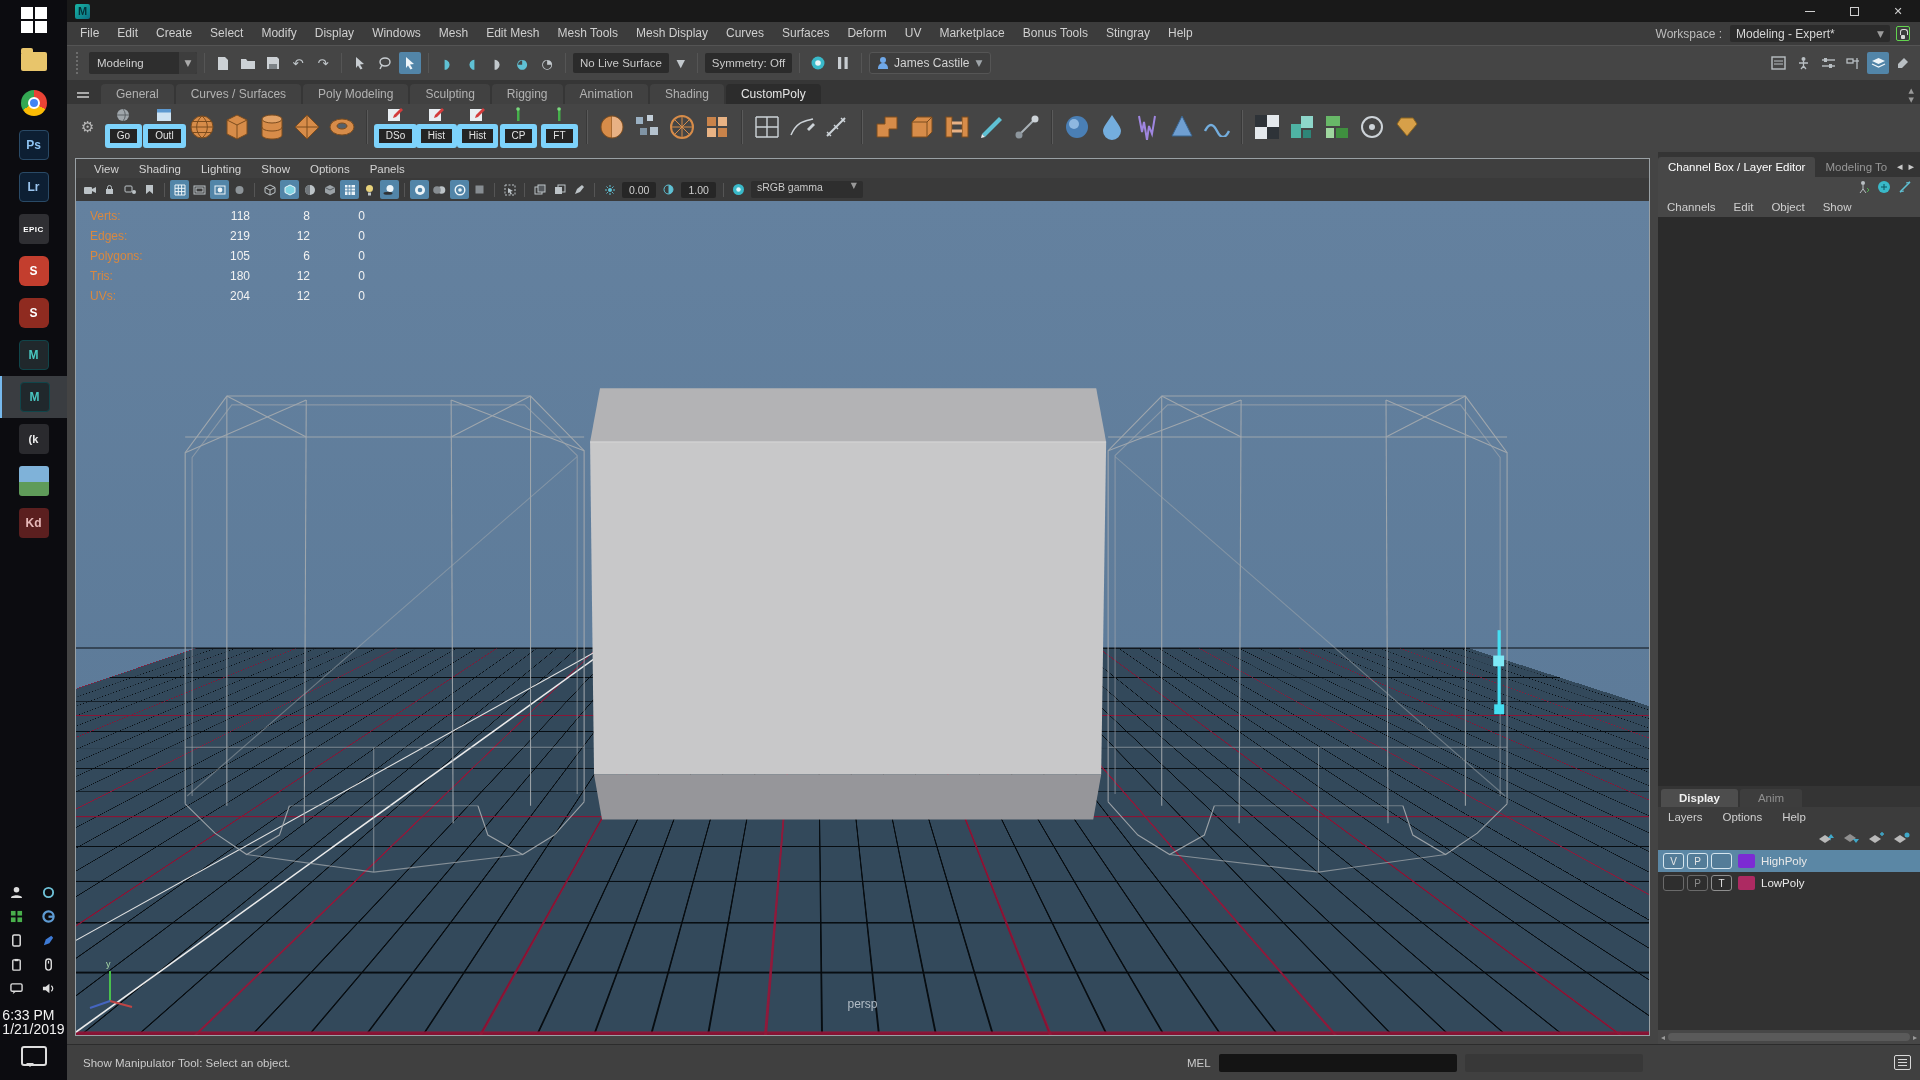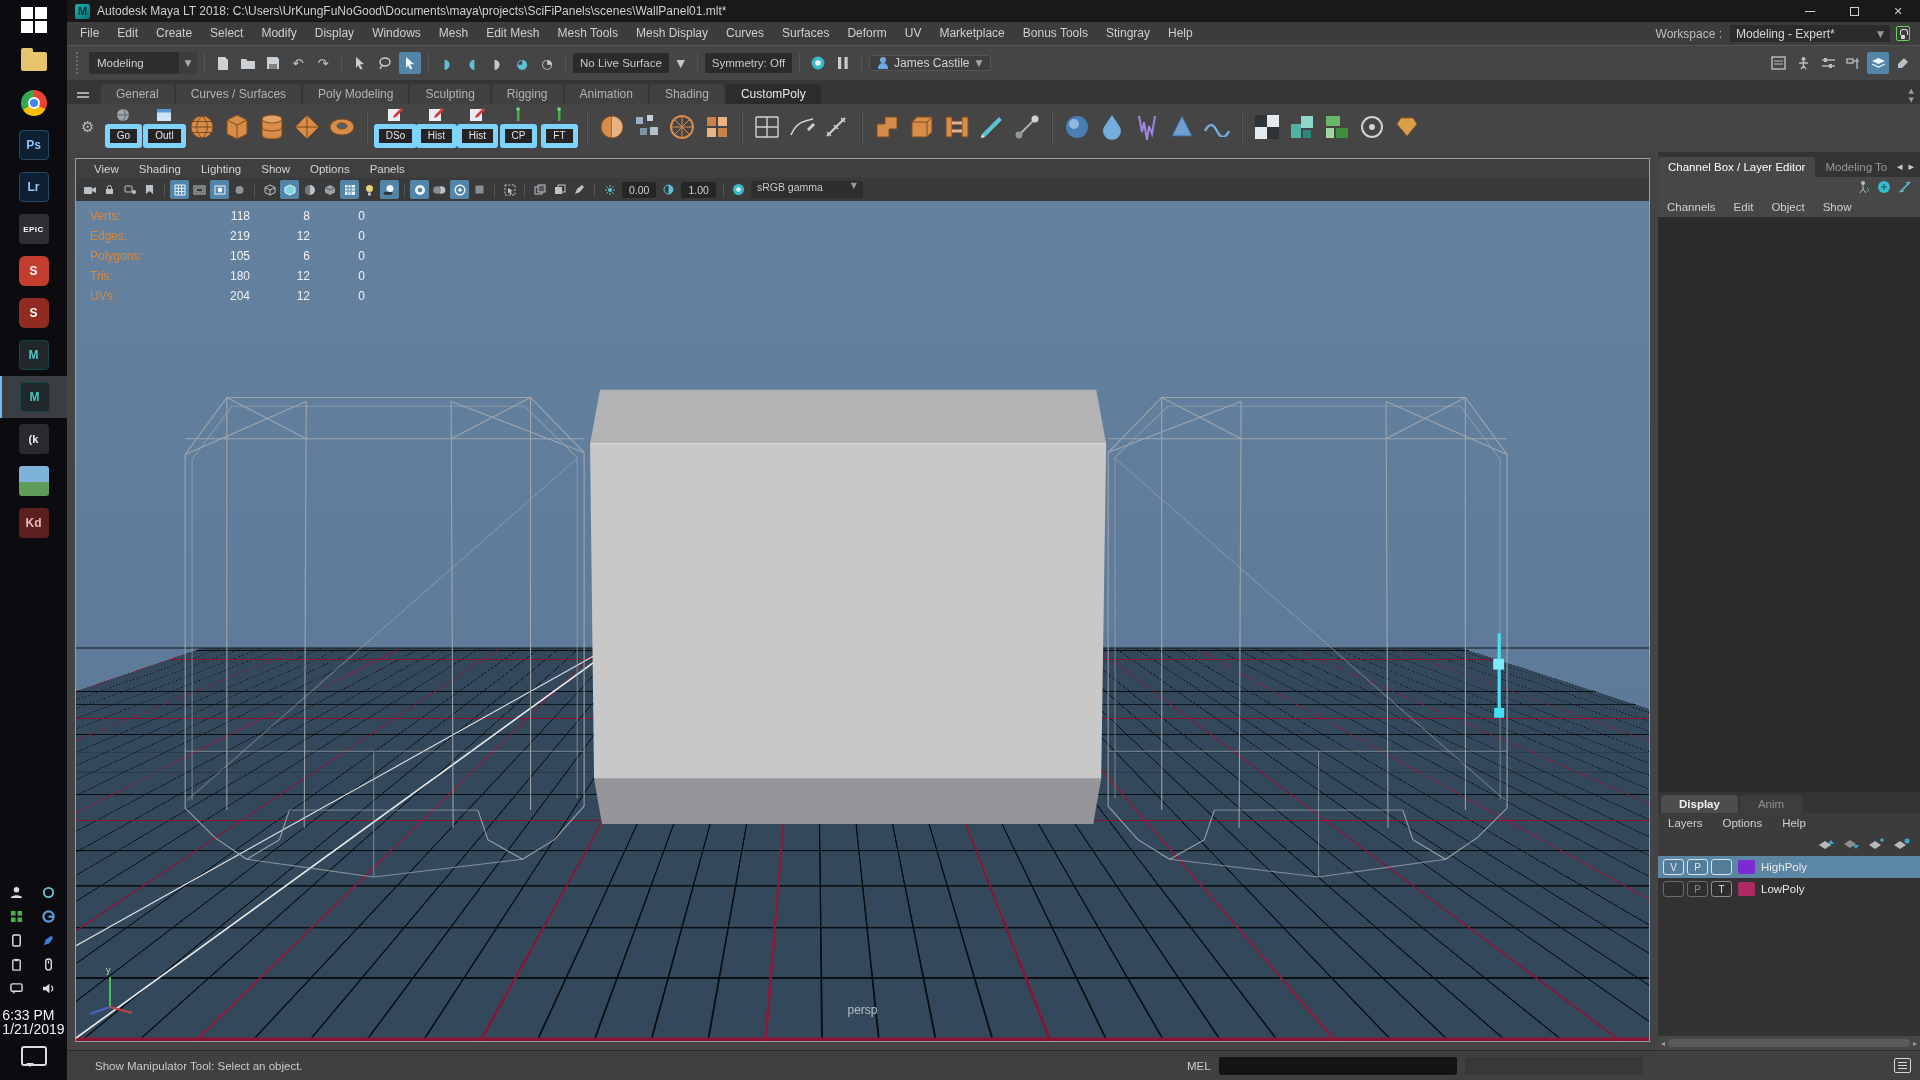"Autodesk Maya LT 2018:" span.title-text { html: <span>Autodesk Maya LT 2018: C:\Users\UrKungFuNoGood\Documents\maya\projects\SciFiPanels\scenes\WallPanel01.mlt*</span> -> none }
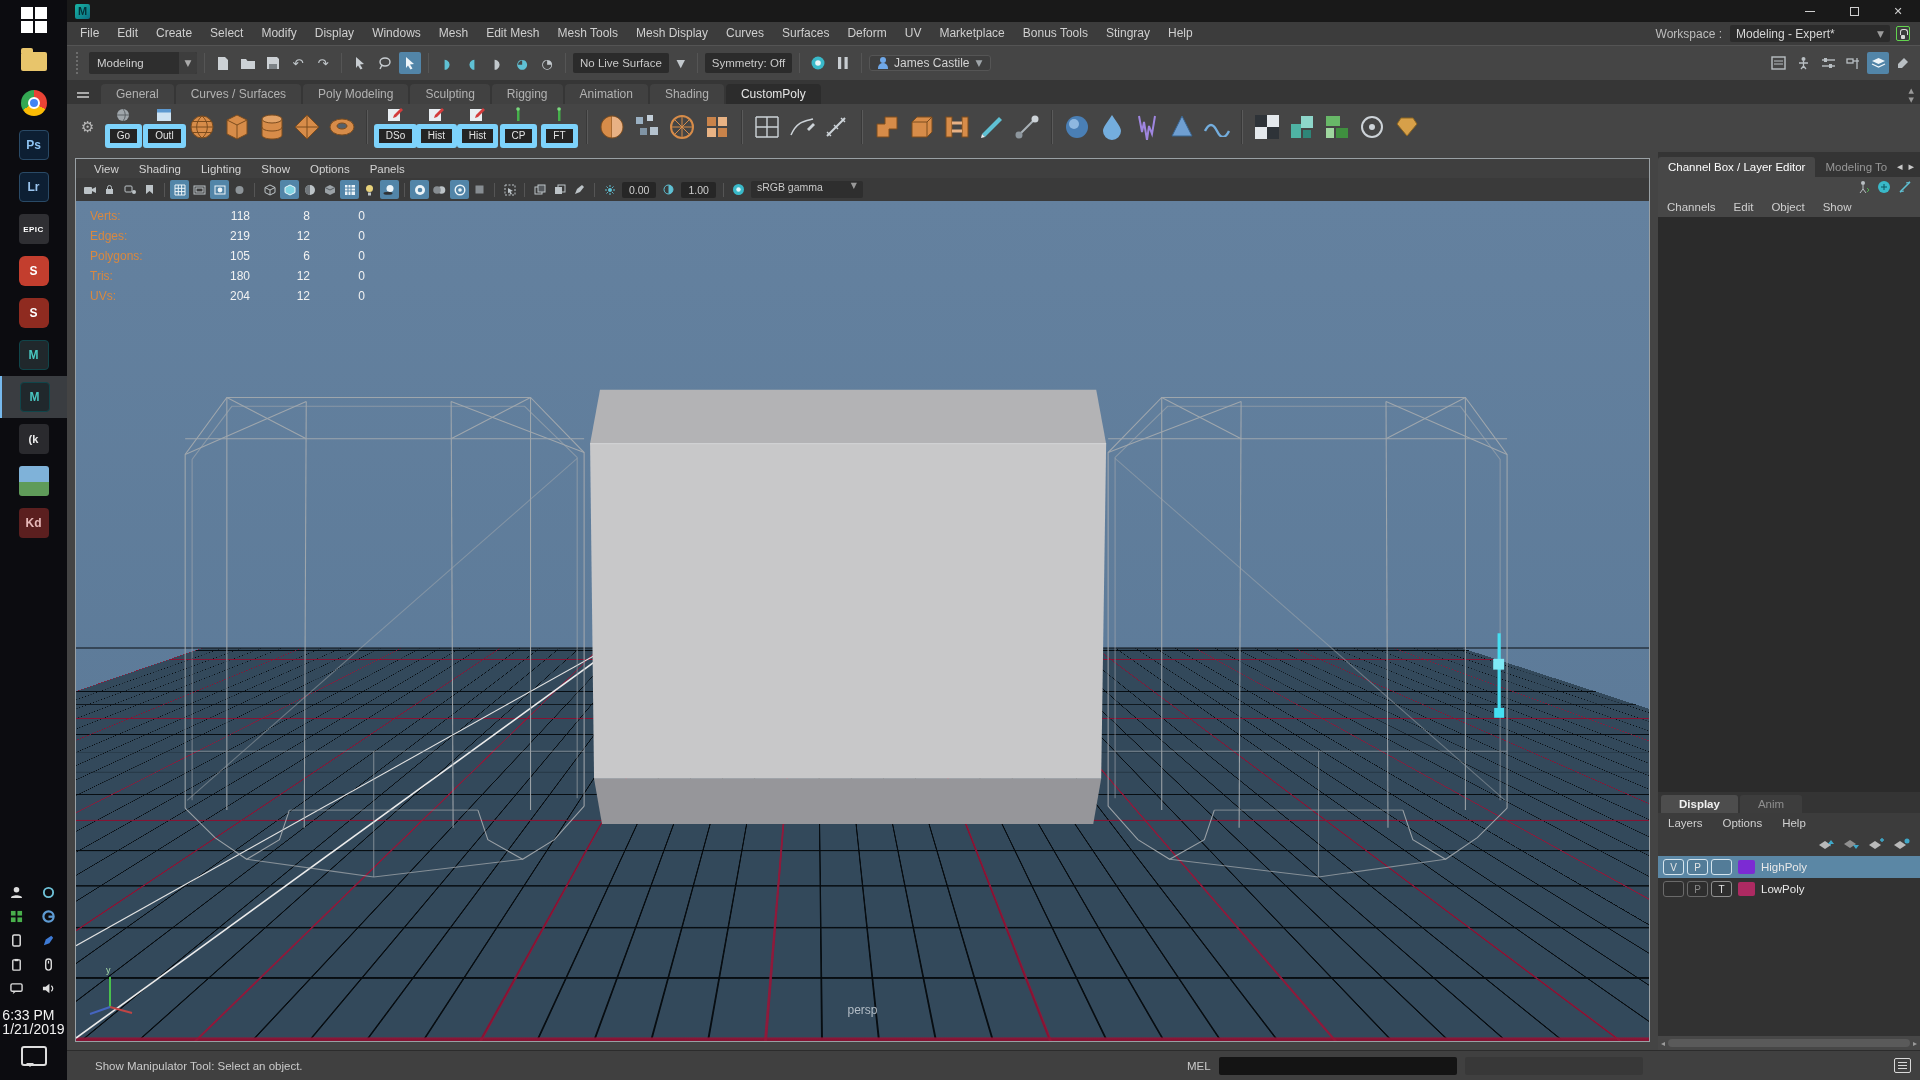"James Castile" .user-chip { height: 16px -> 22px }
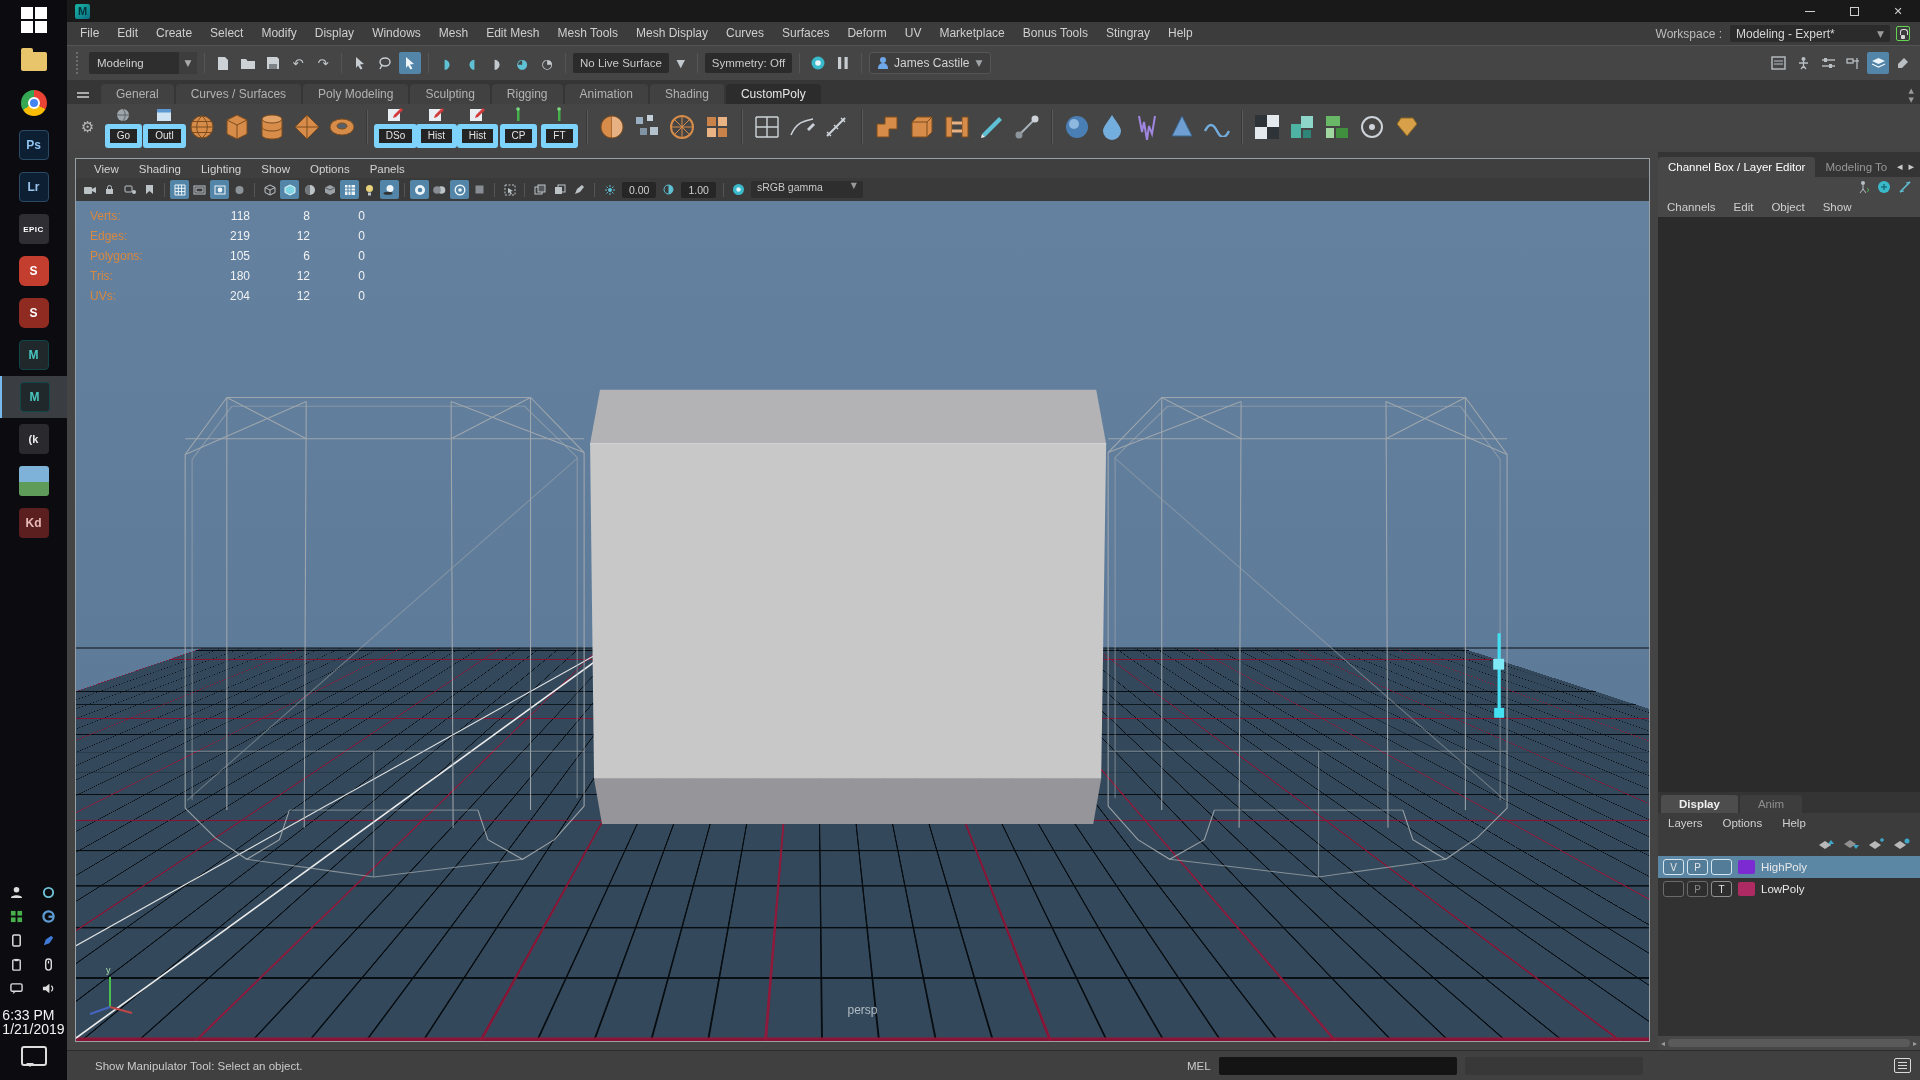"Show Manipulator Tool: Select an" .statusbar { height: 30px -> 36px; padding-left: 28px -> 16px }
